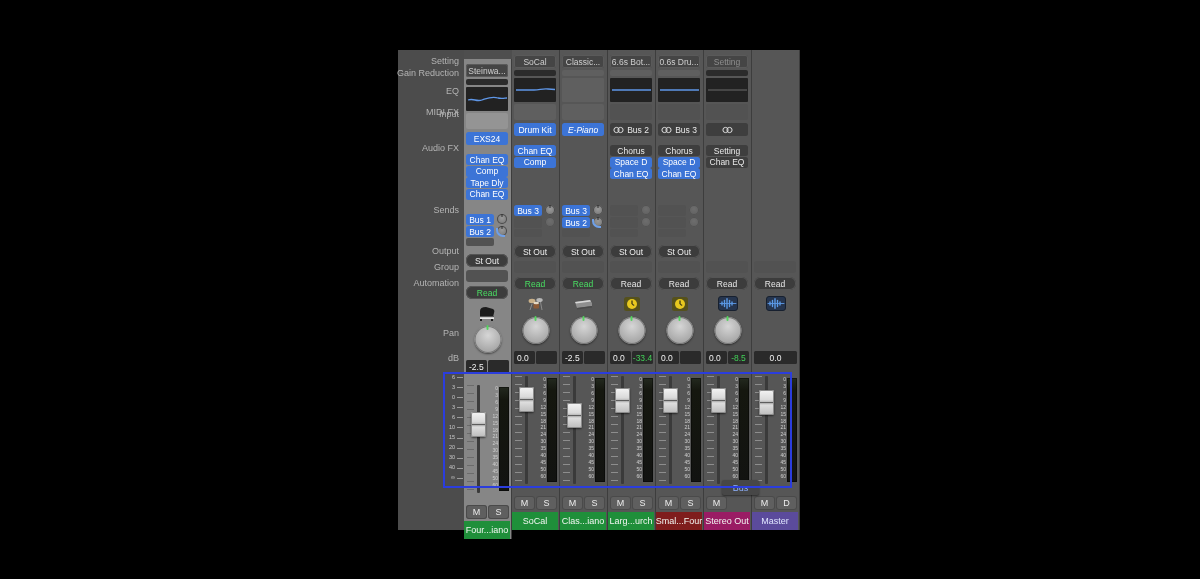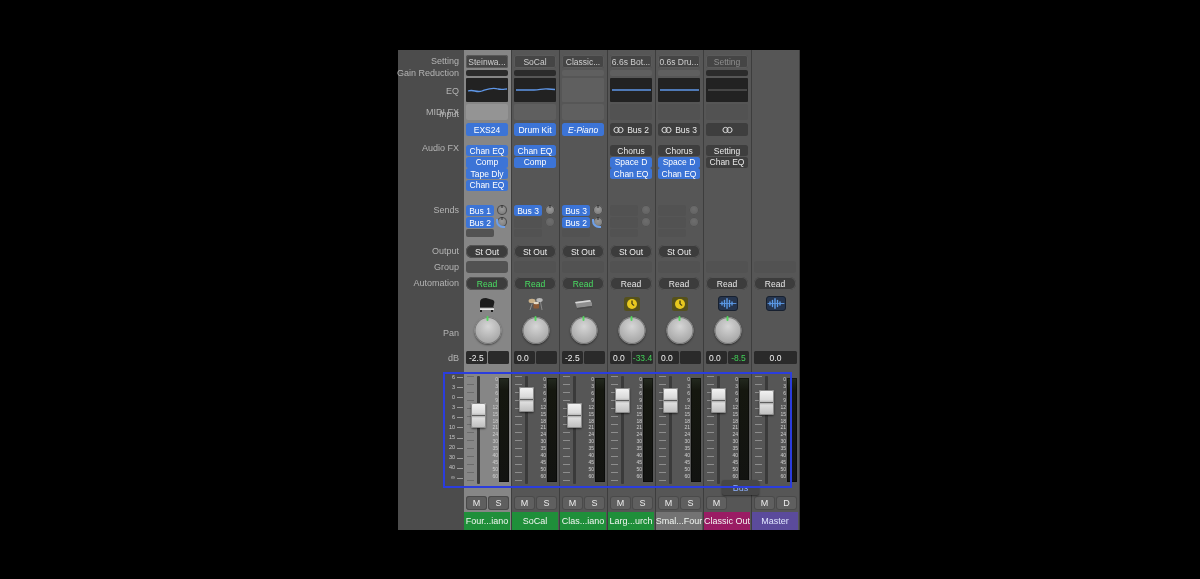"Steinwa..." div.strip { margin-top: none -> 9px }
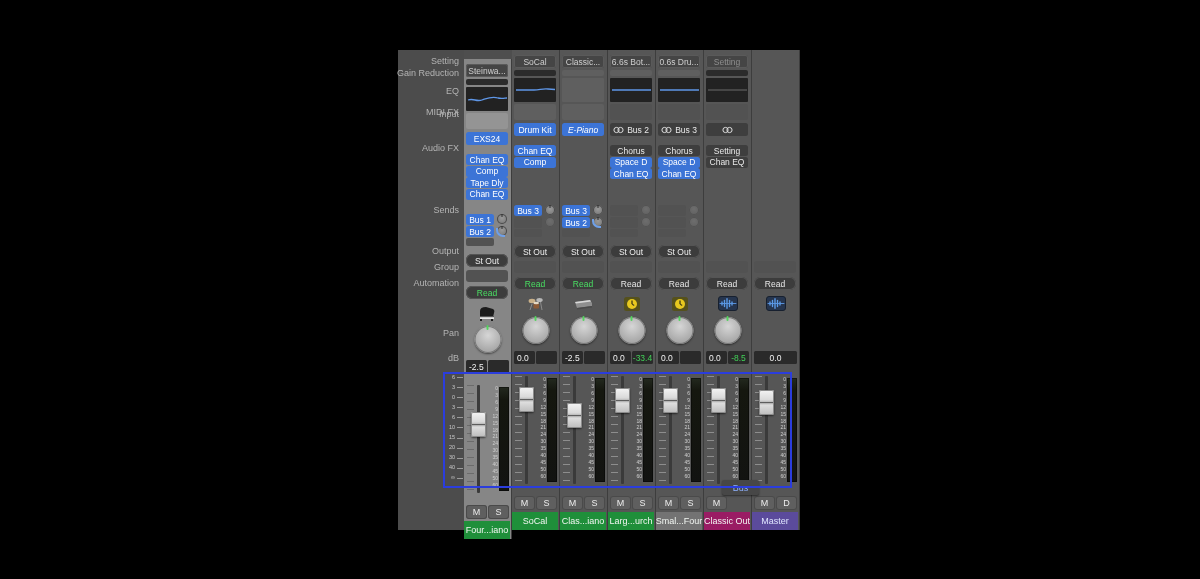"Smal...Four" div.namebar { background: #737373 -> #7f1d1d }
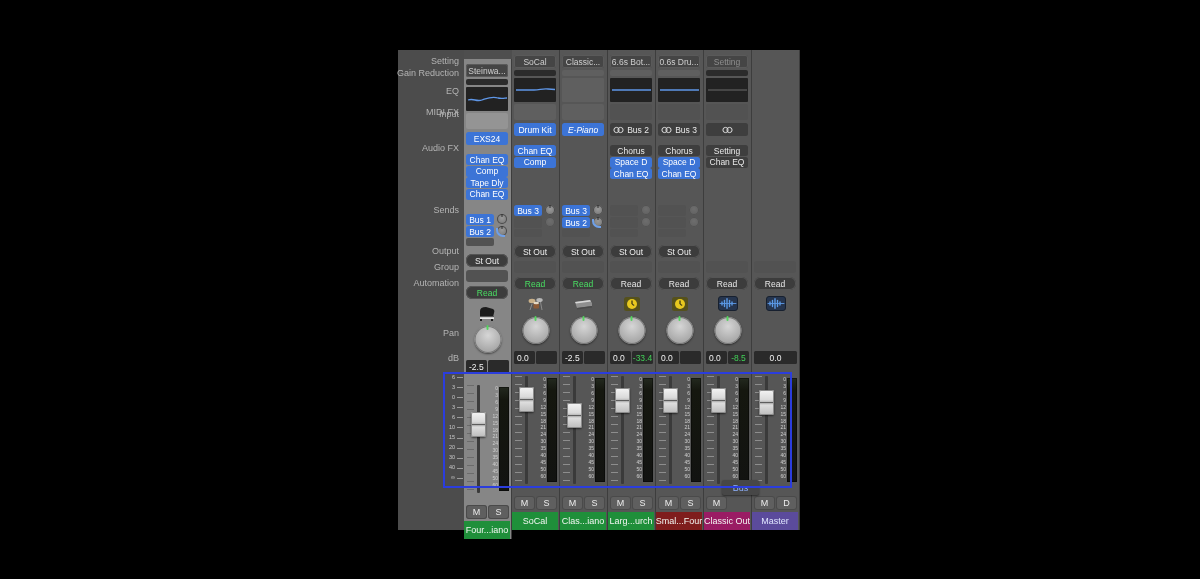"Classic Out" div.namebar { text: Classic -> Stereo }
